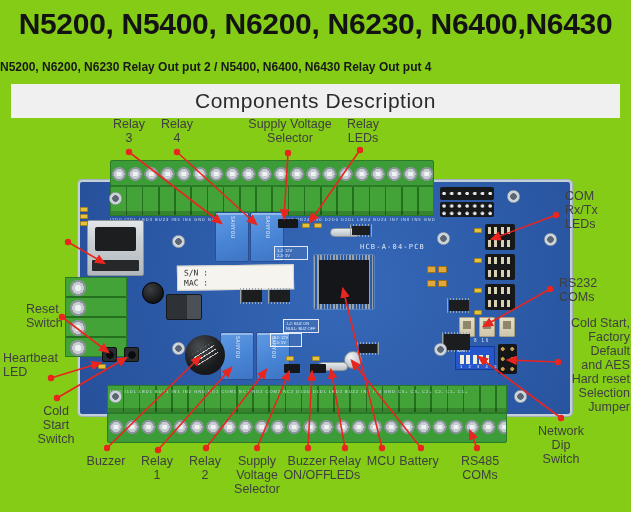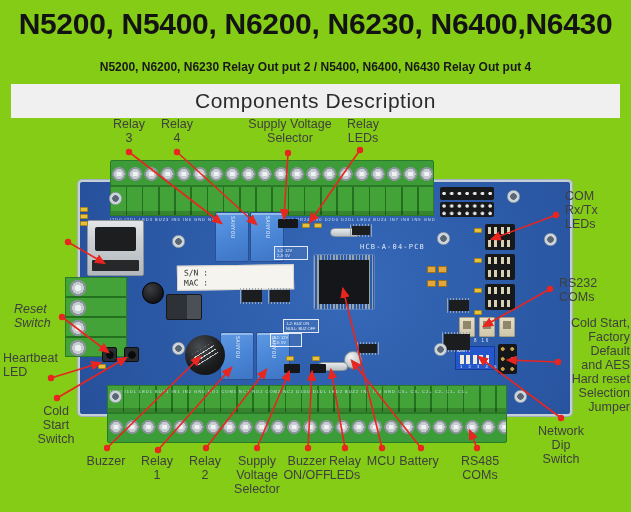"N5200, N6200, N6230 Relay Out" .subtitle { text-align: center -> none }
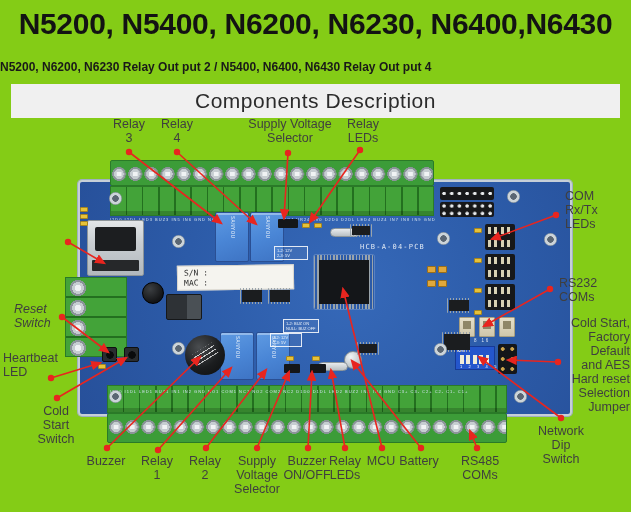"Reset" div.callout { font-style: italic -> none; left: 14px -> 26px }
